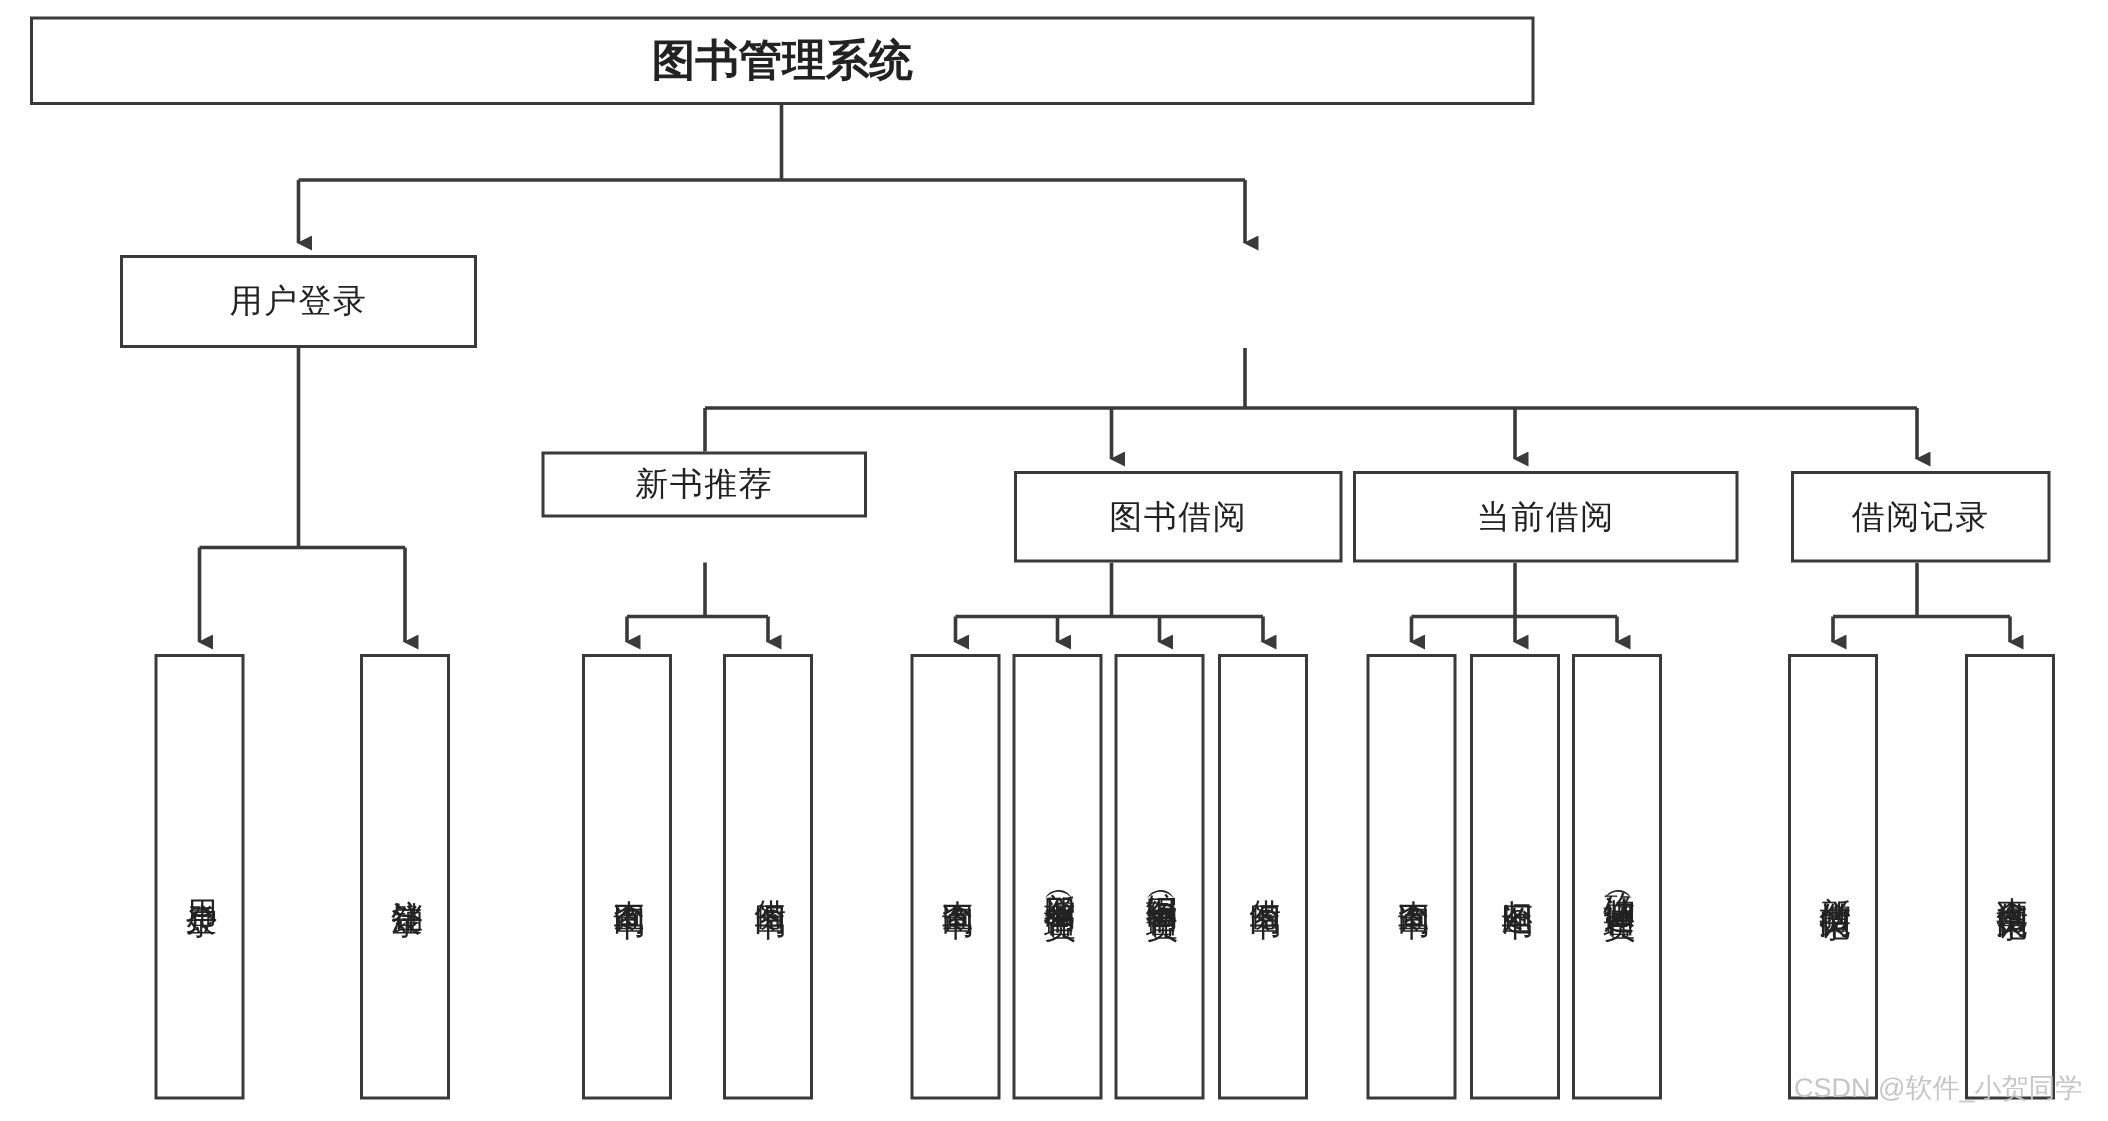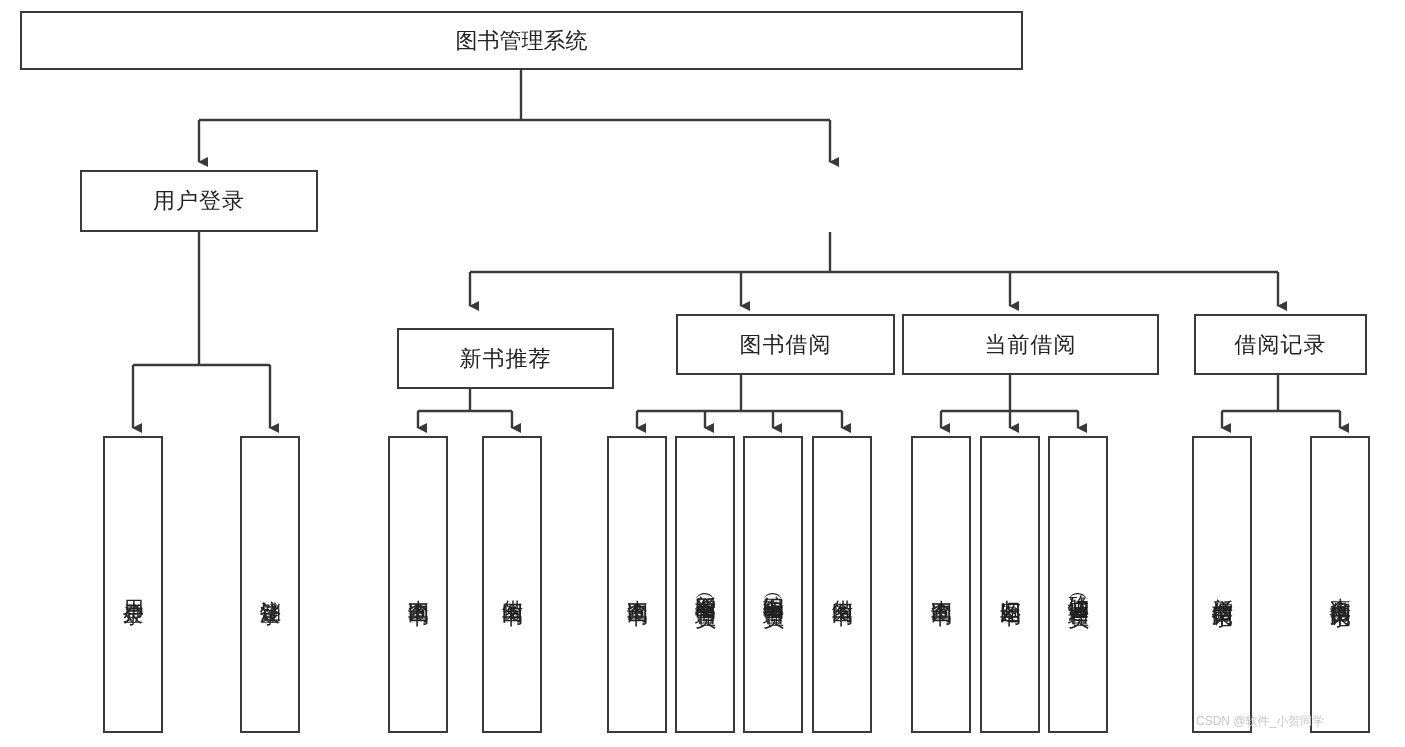"图书管理系统" .node.root { font-size: 22px -> 29px; font-weight: none -> bold }
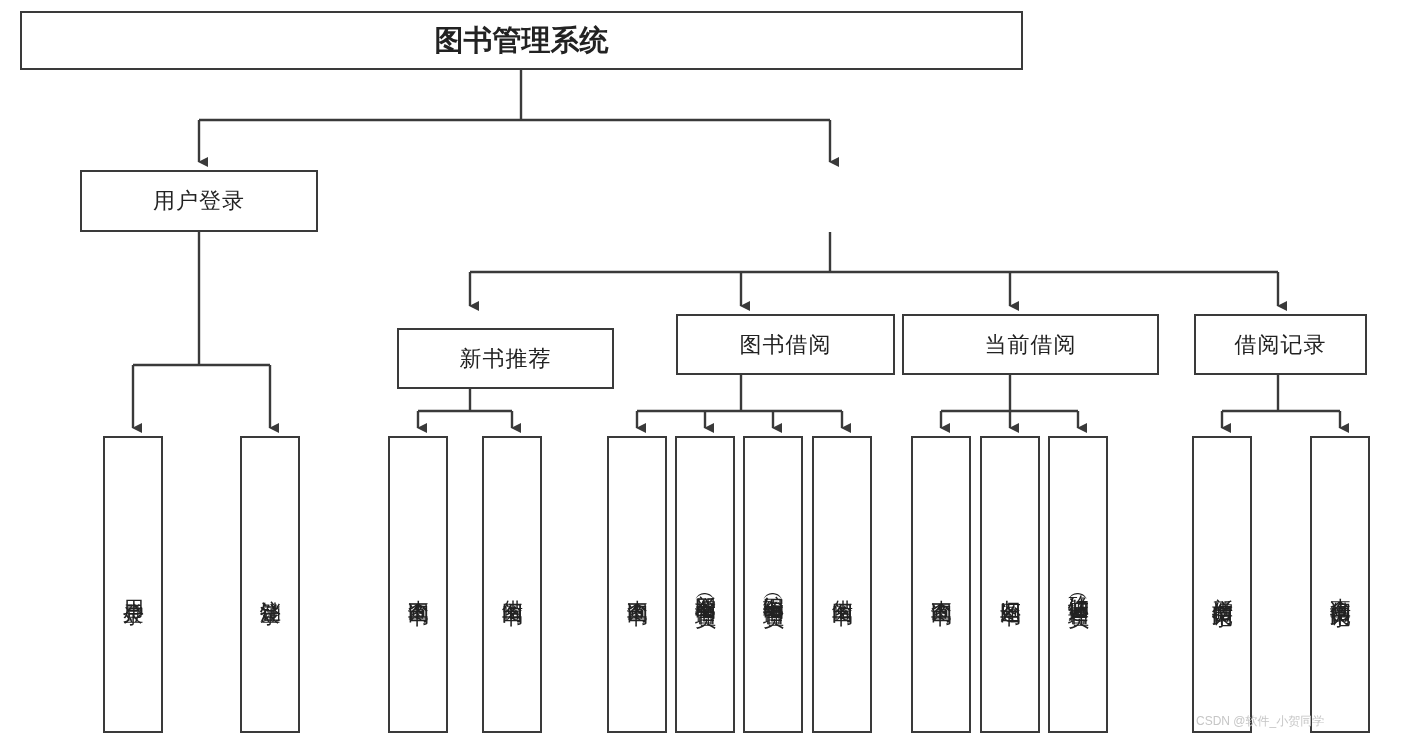"新书推荐" div.node { height: 61px -> 44px; margin-left: 36px -> none; top: 328px -> 301px }
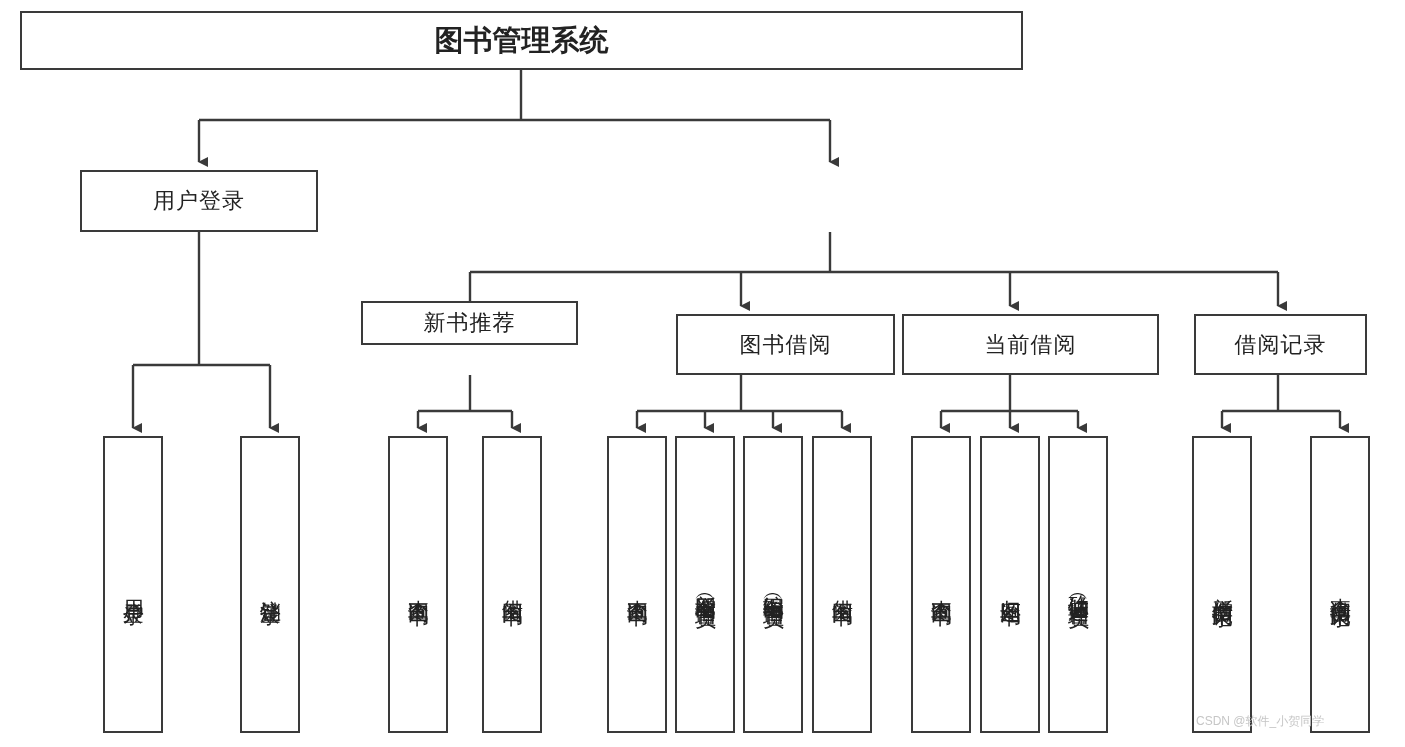"CSDN @软件_小贺同学" .wm { font-size: 12px -> 18px }
